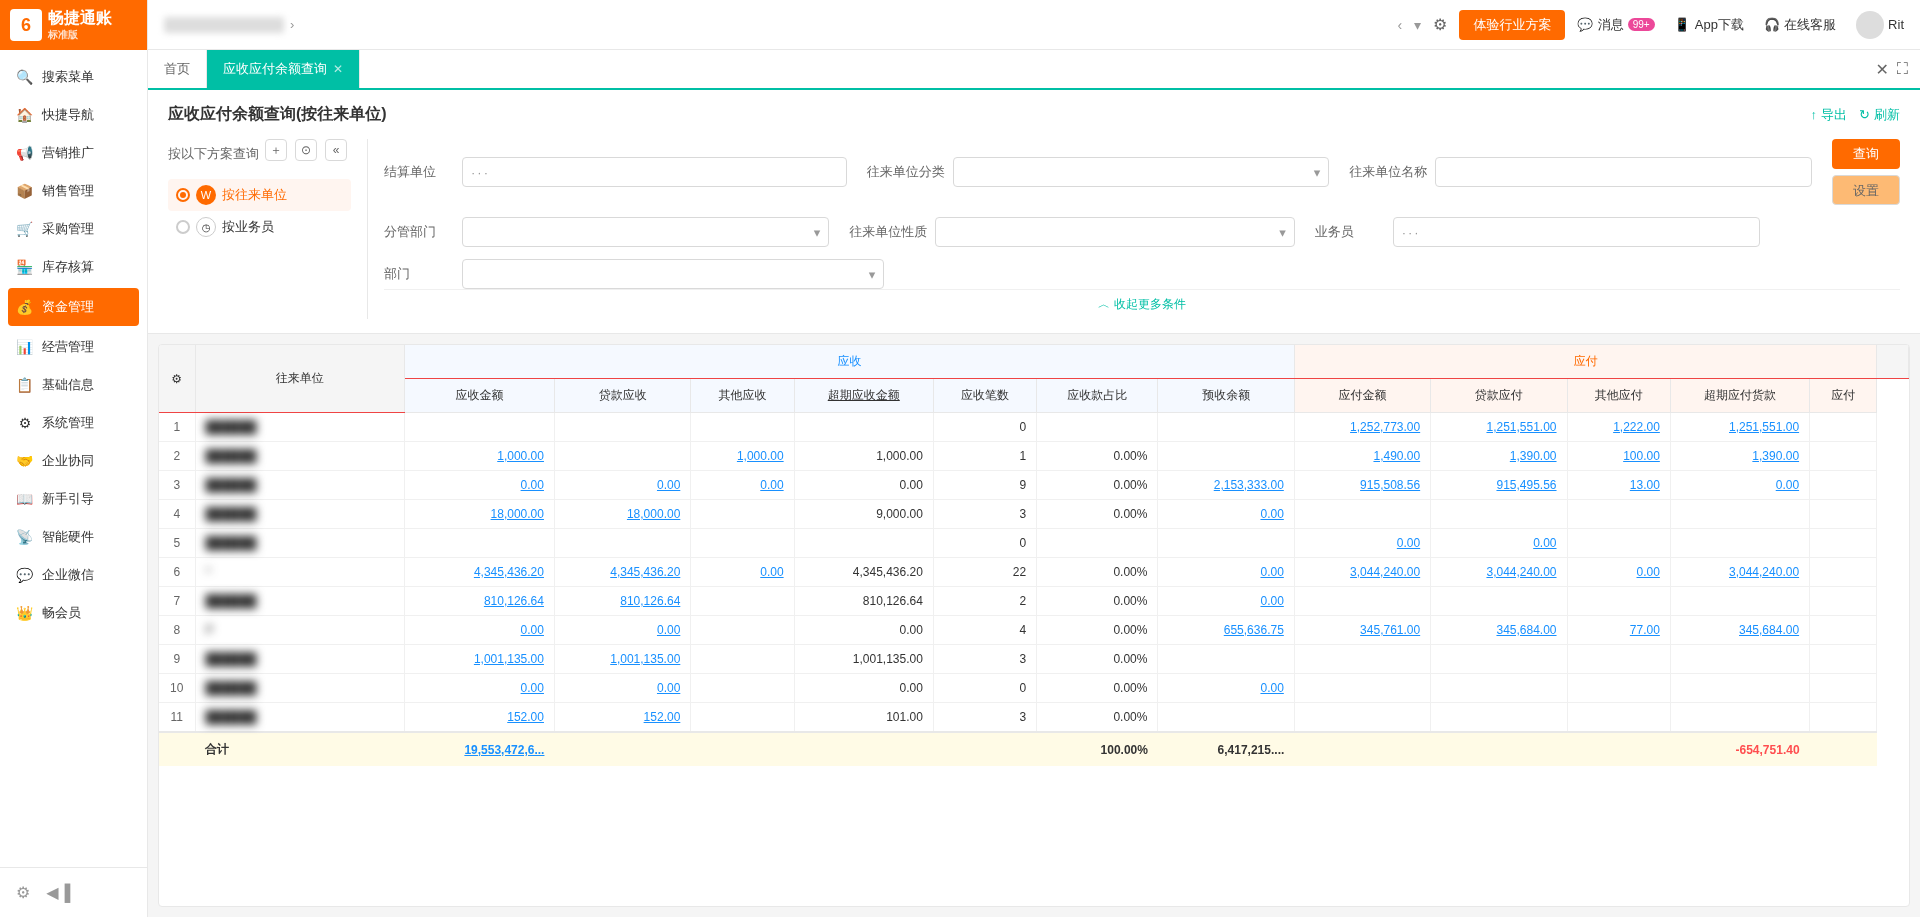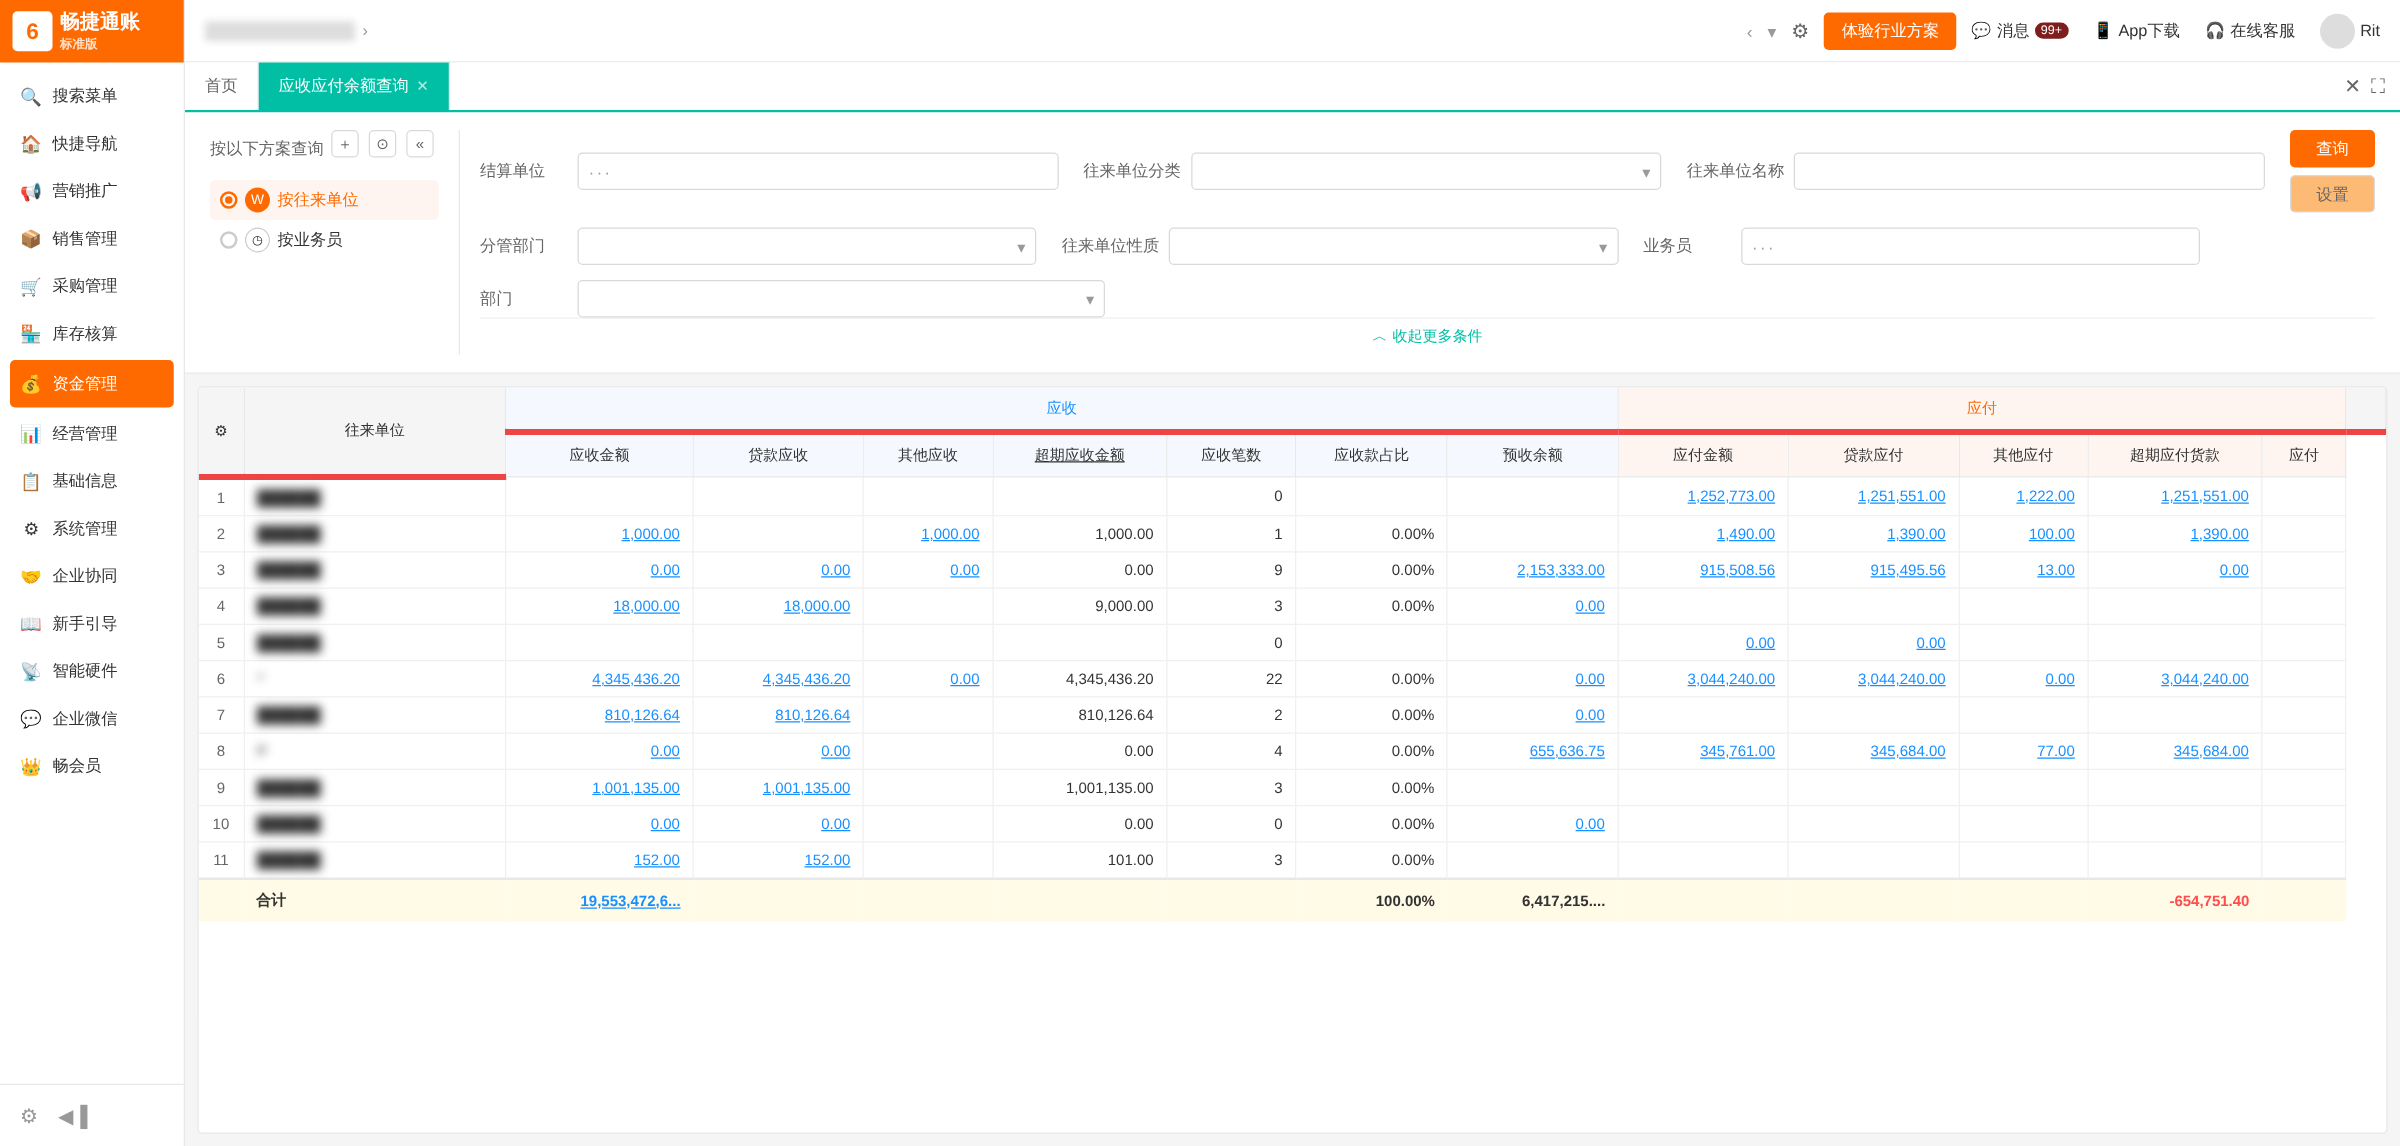"99+" .badge { background: #7f1d1d -> #ec4899 }
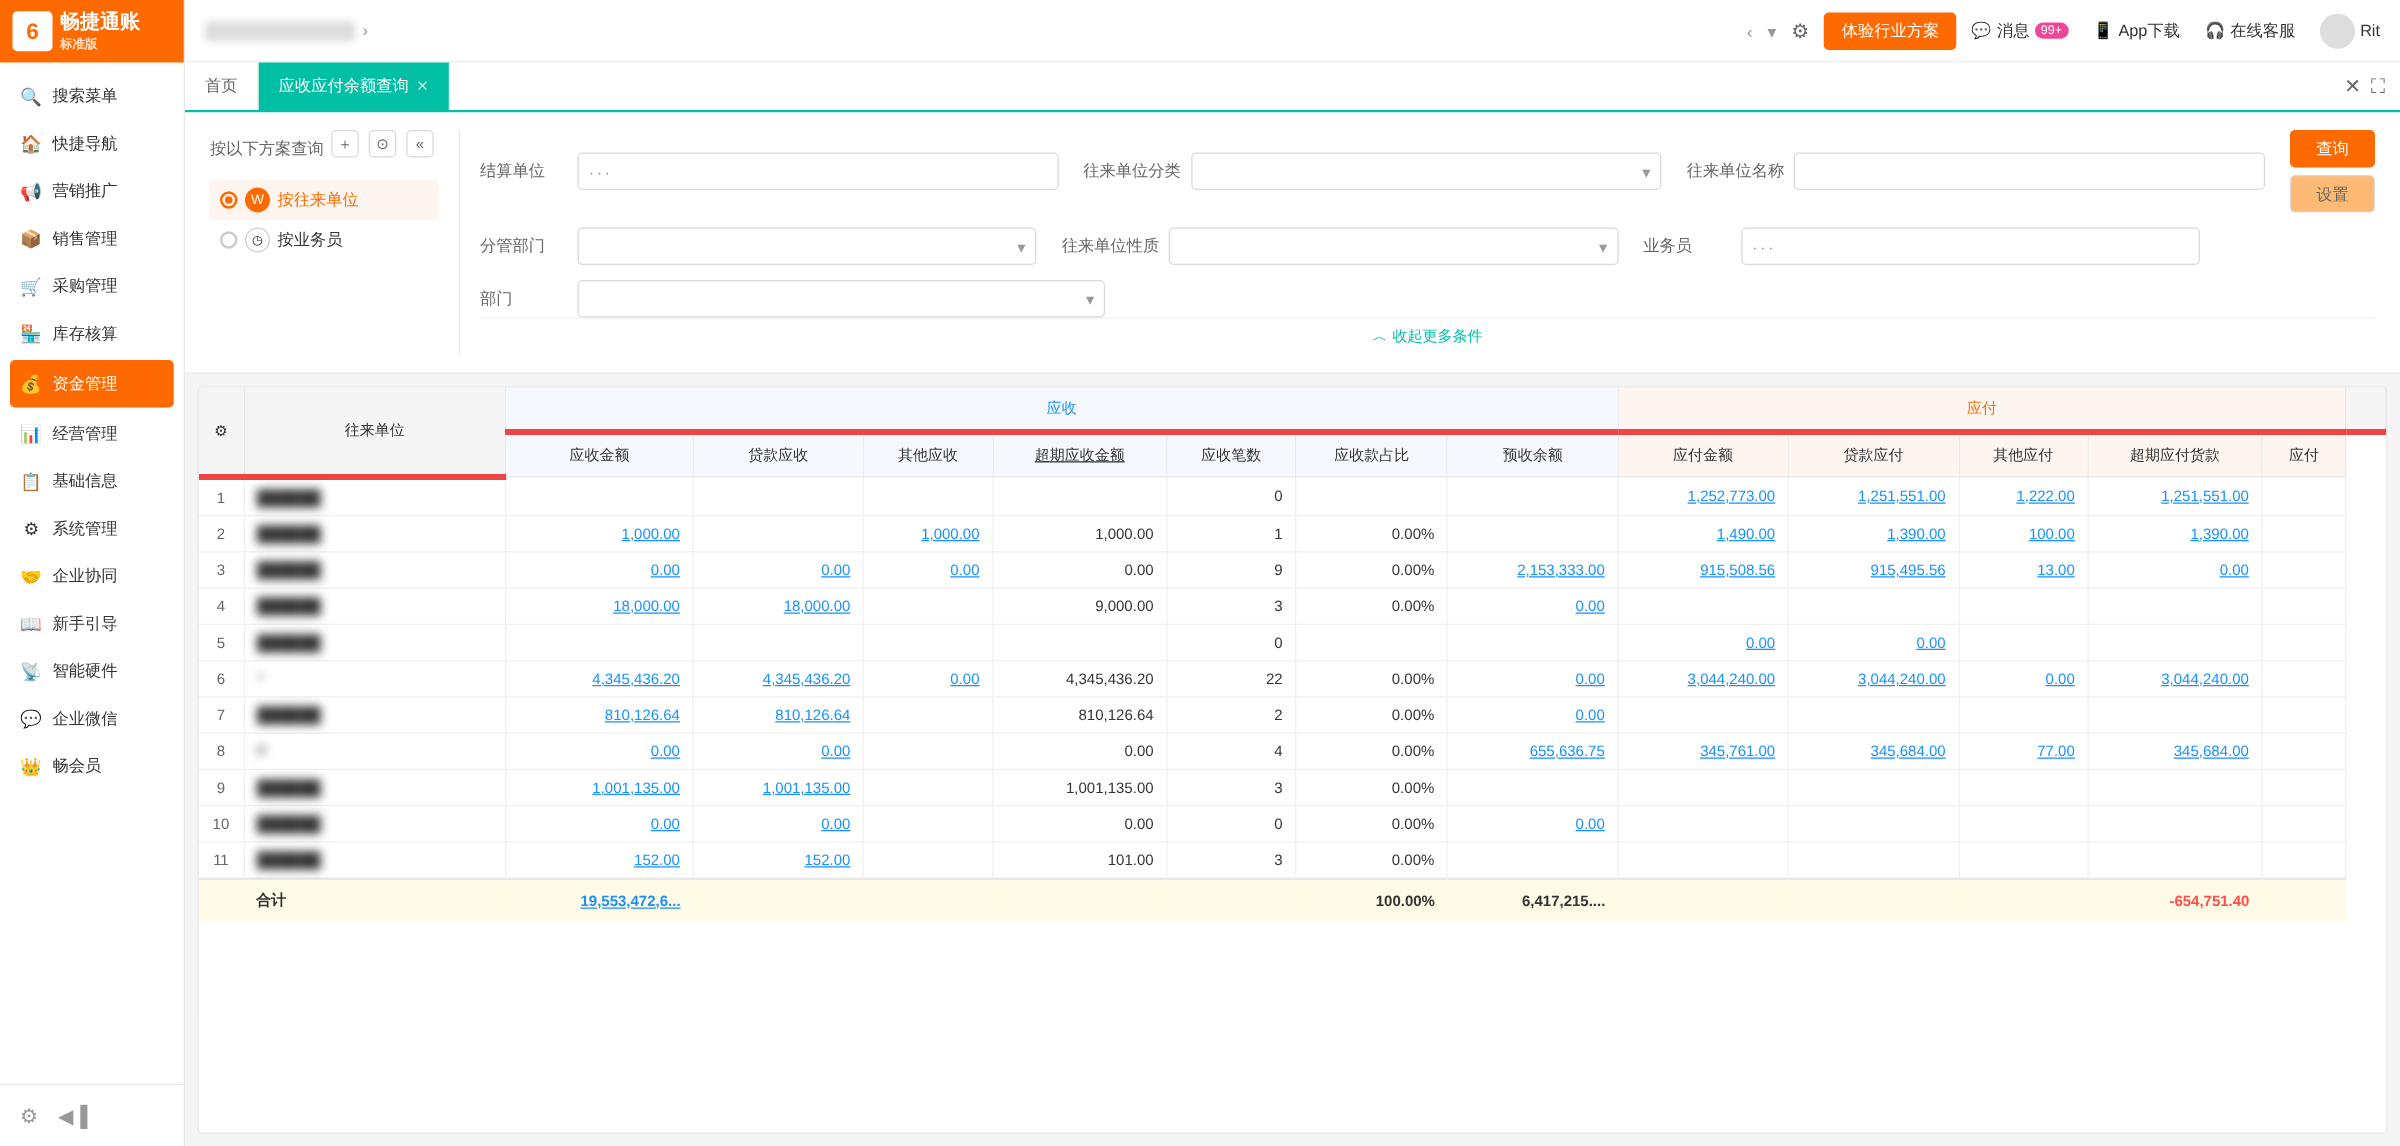"应收应付余额查询(按往来单位)" div.page-title-row { html: none -> <div> <span>应收应付余额查询(按往来单位)</span> <div> <div> <span>↑</span> <span>导出</span> </div> <div> <span>↻</span> <span>刷新</span> </div> </div> </div> }
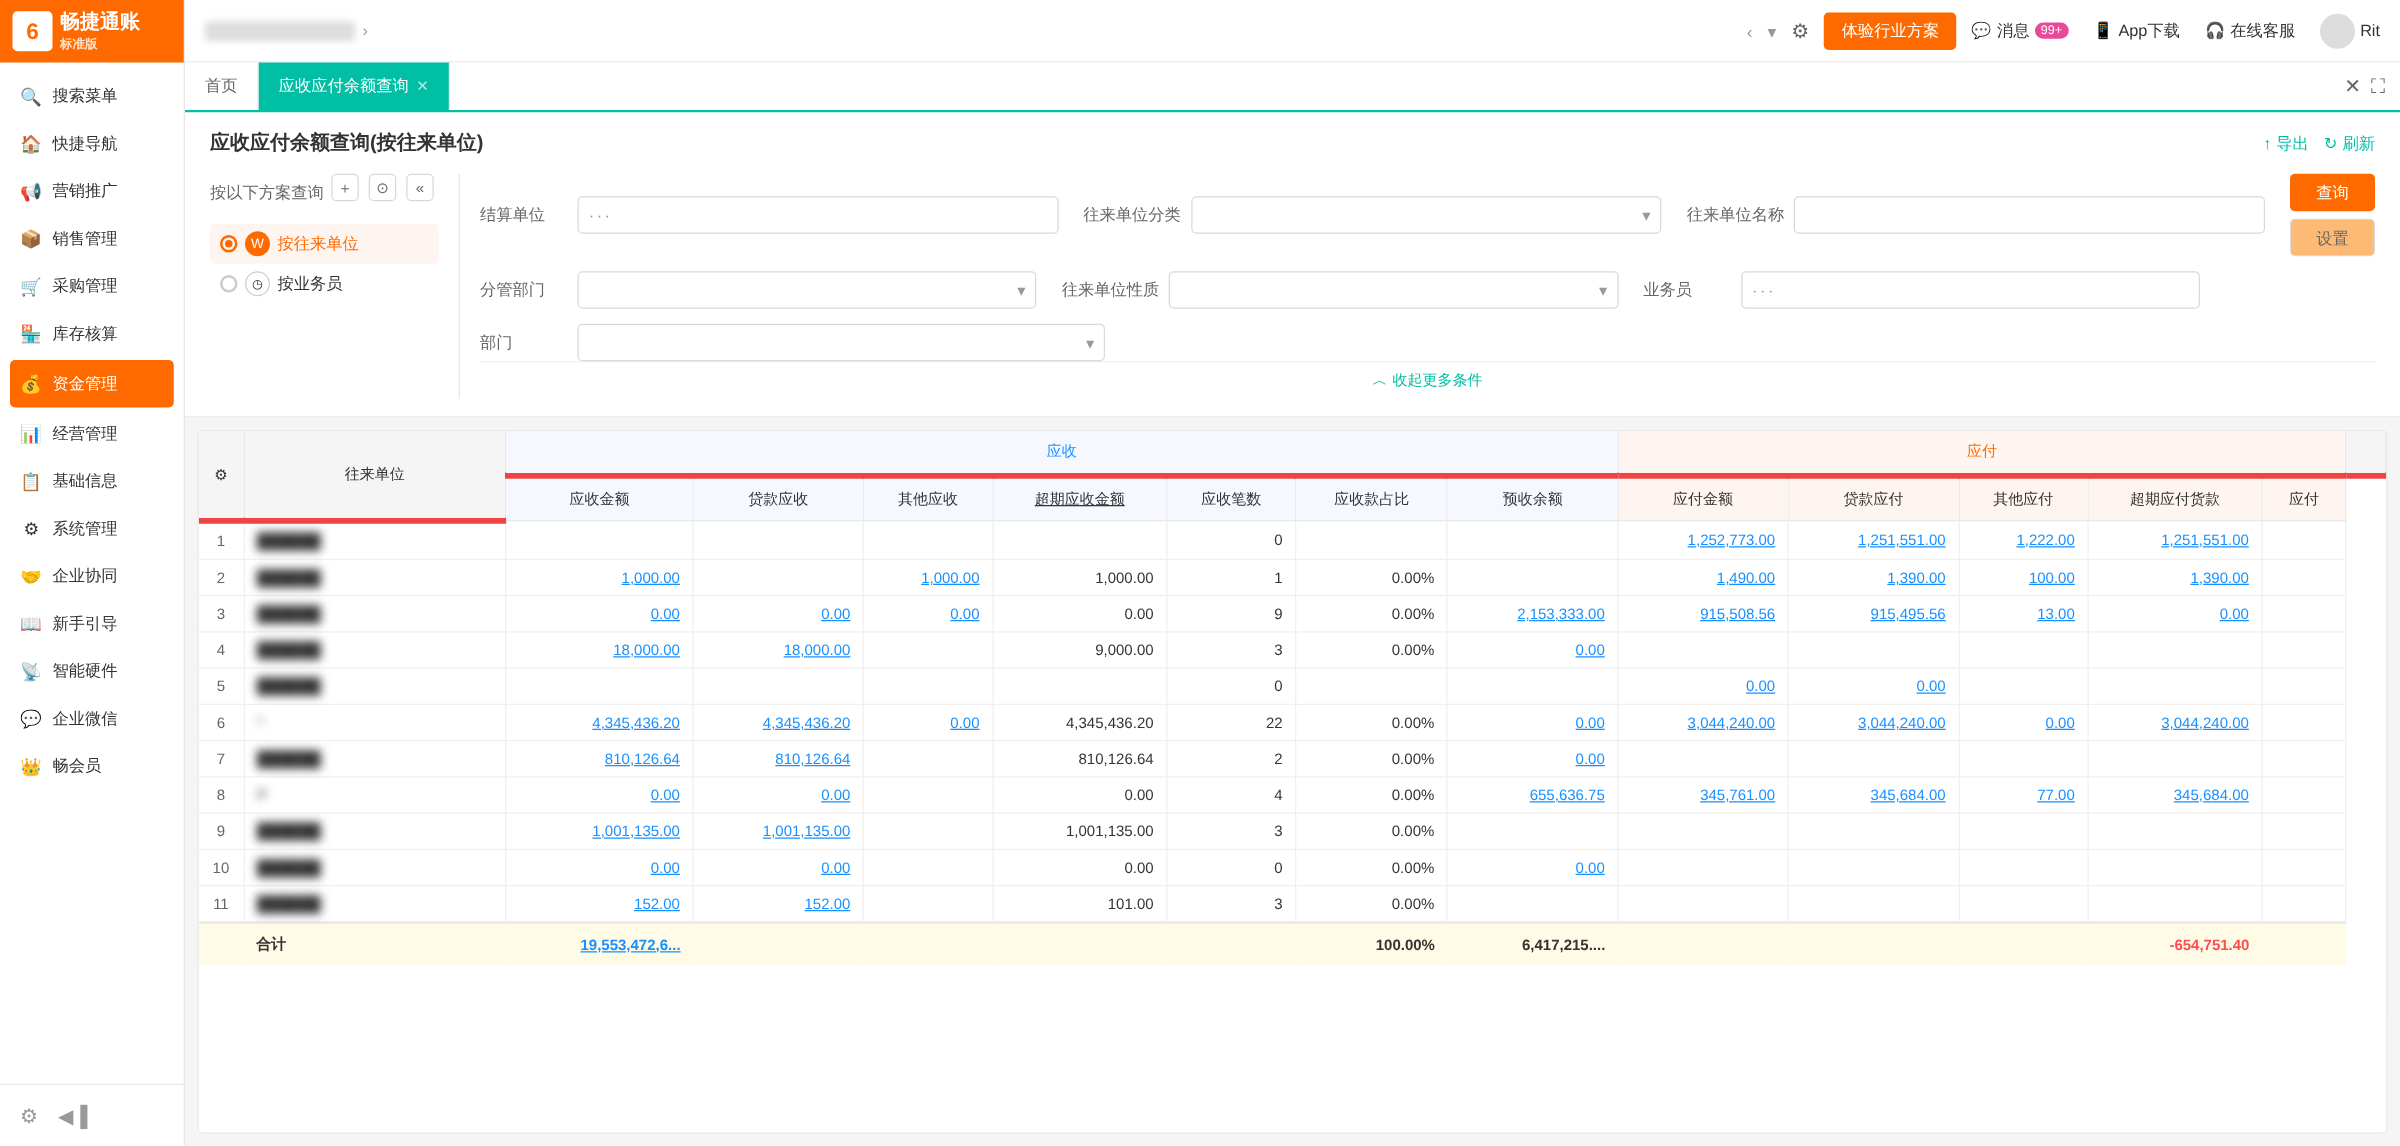"应收" thead tr:first-child th { border-bottom: 5px solid #ef4444 -> 1px solid #ef4444 }
